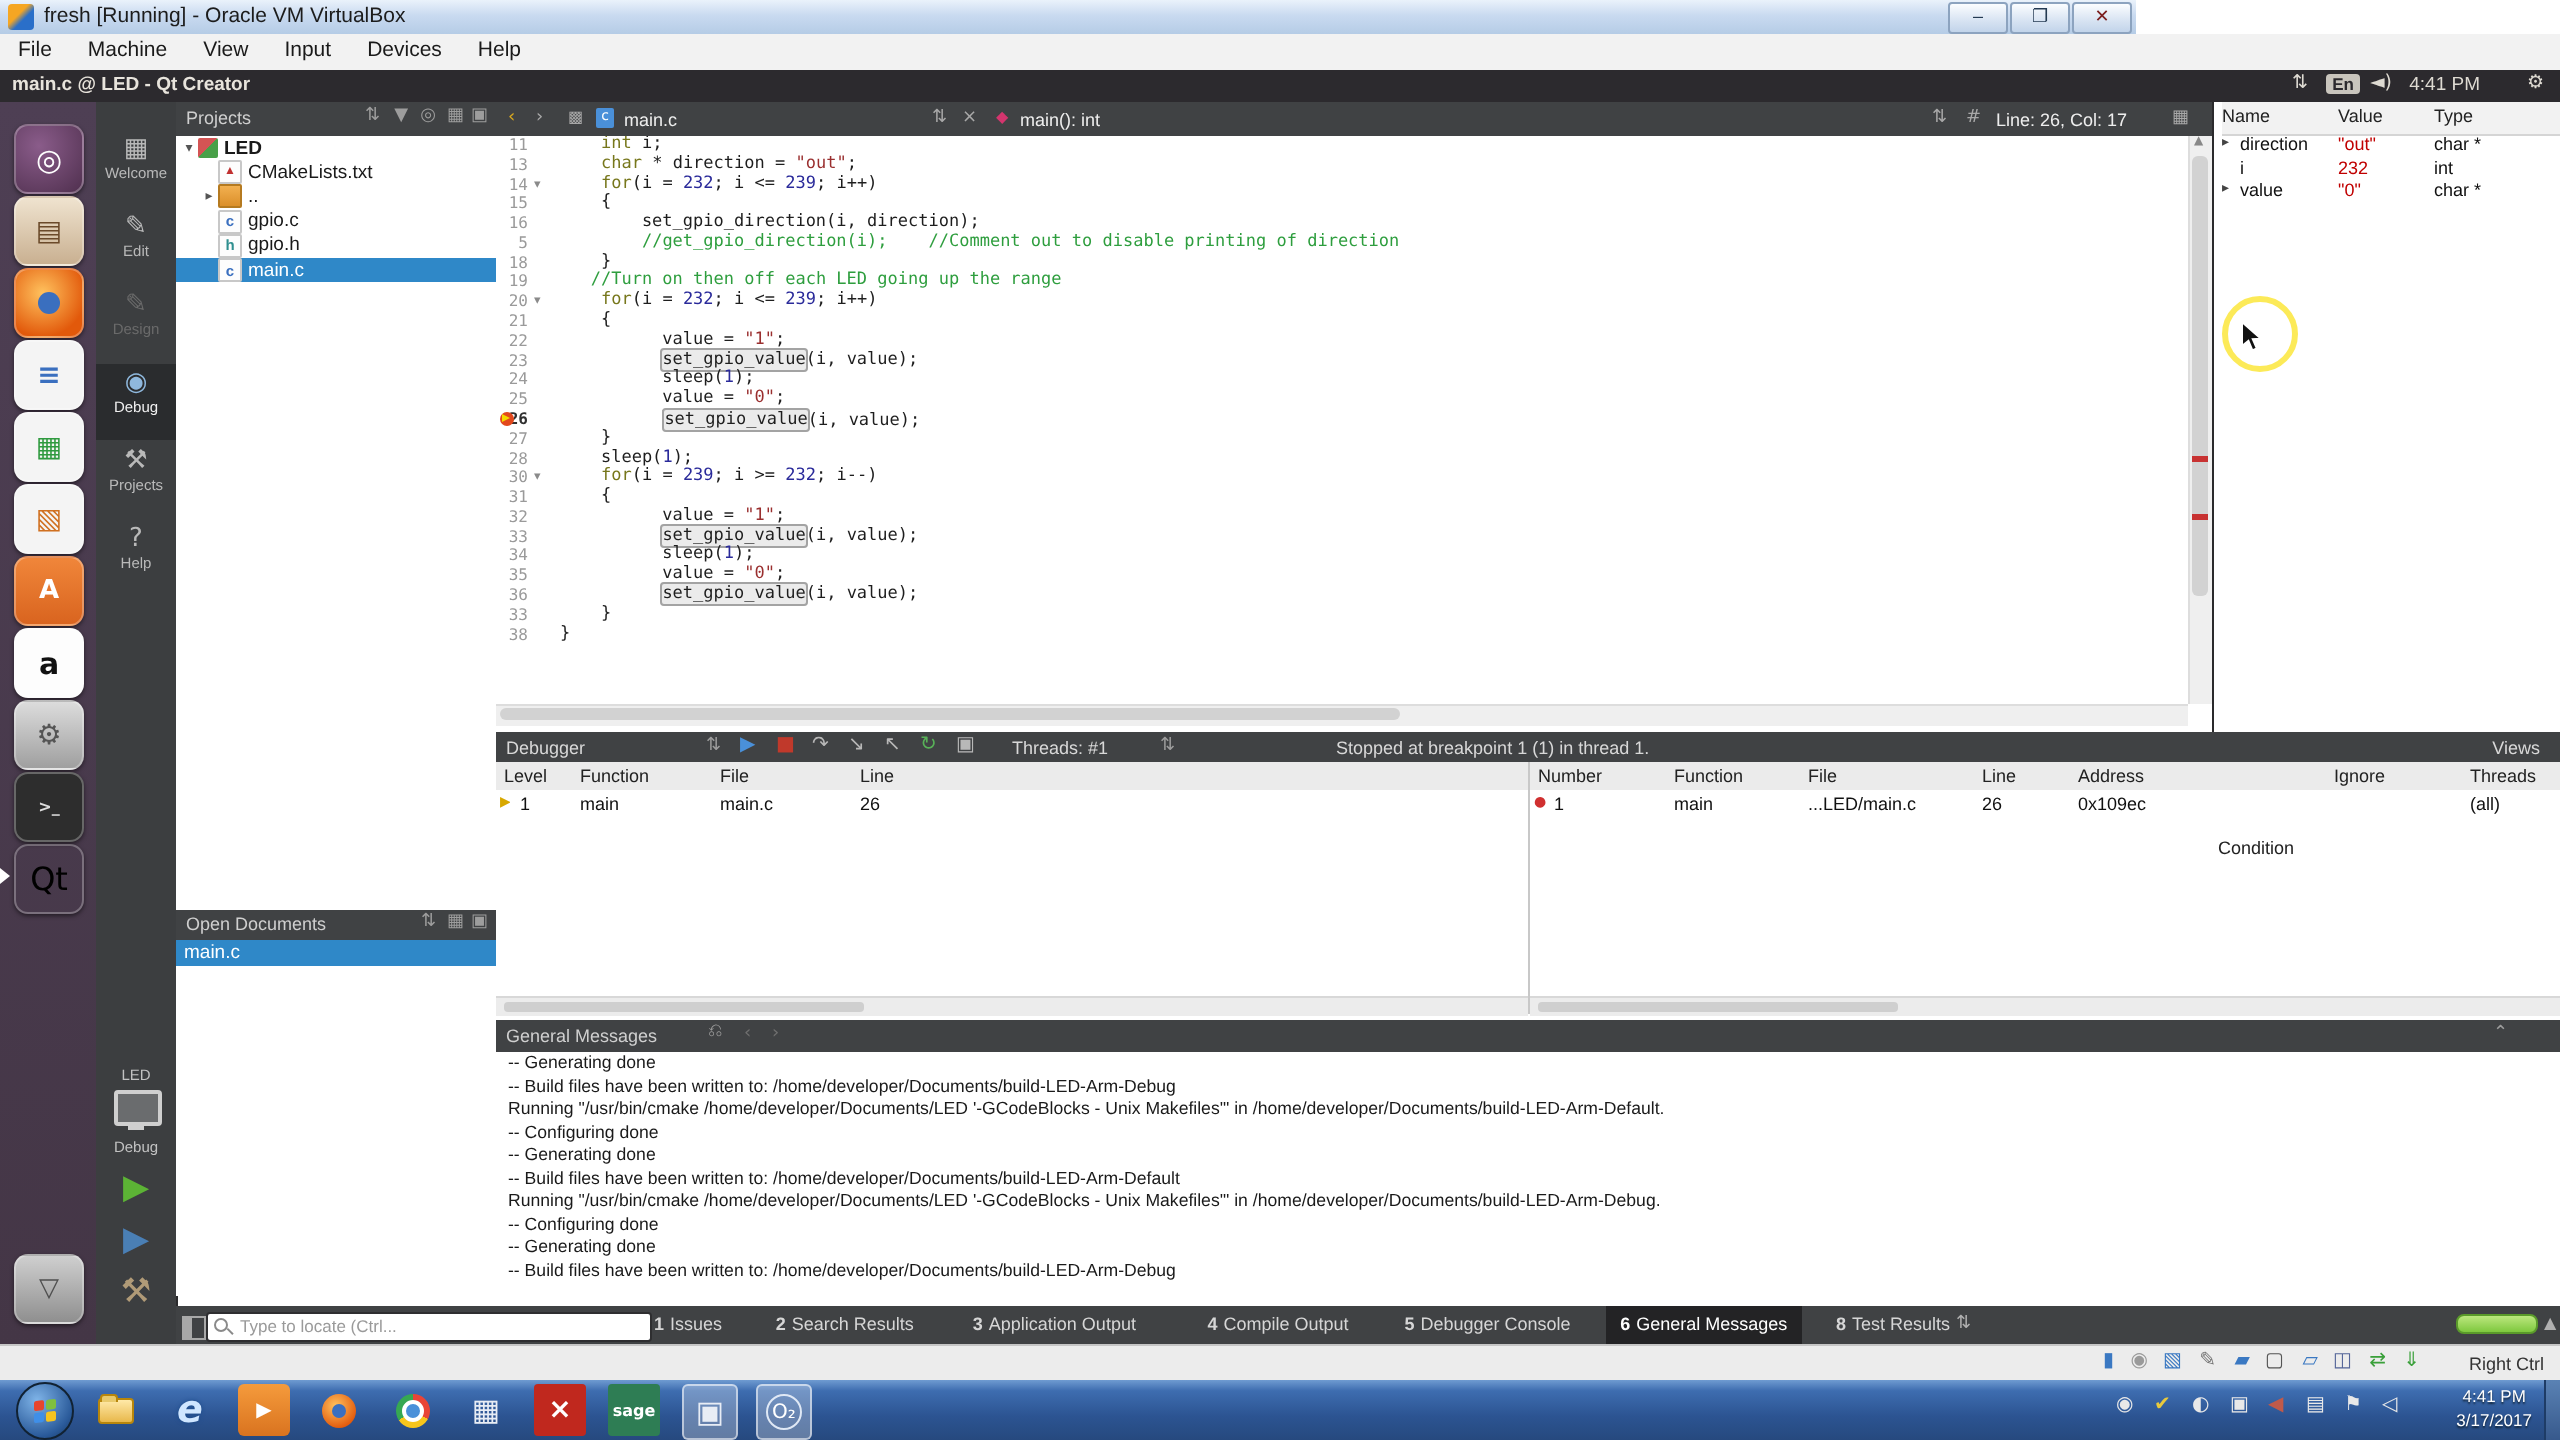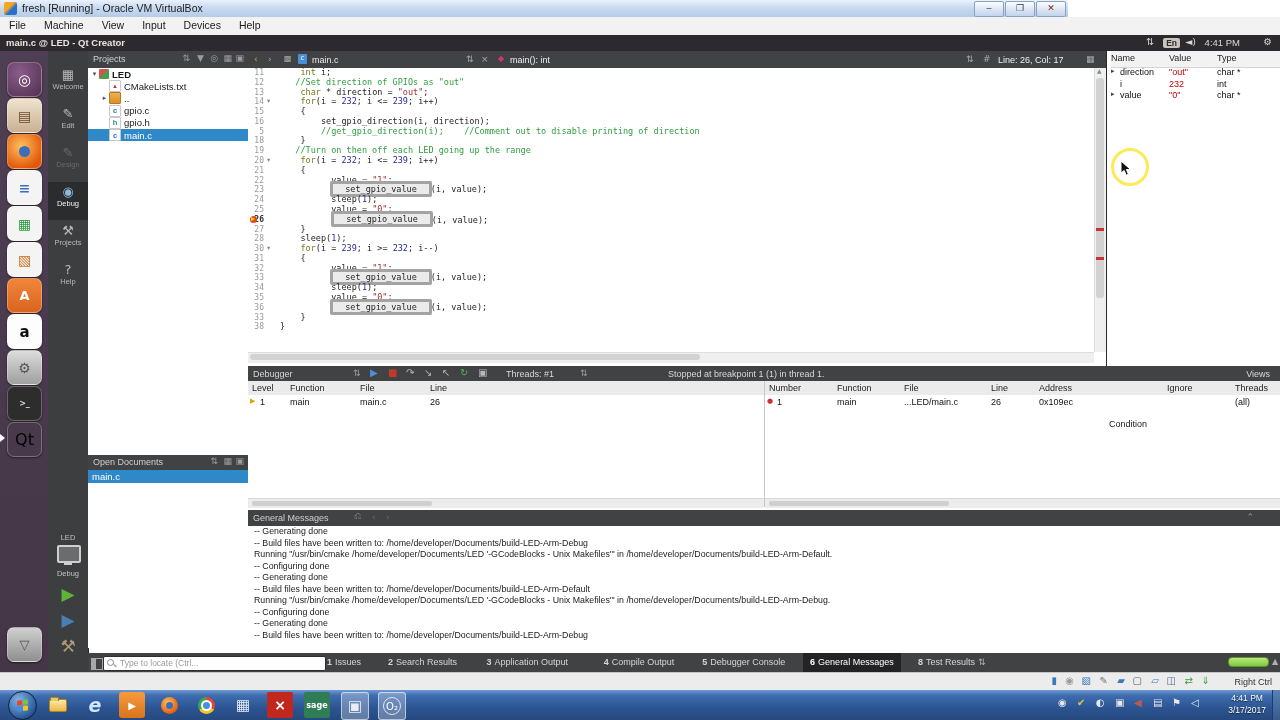"12" div.cl { html: <div><span>12</span><span><span> </span><span>//Set direction of GPIOs as "out"</span></span></div> -> none }
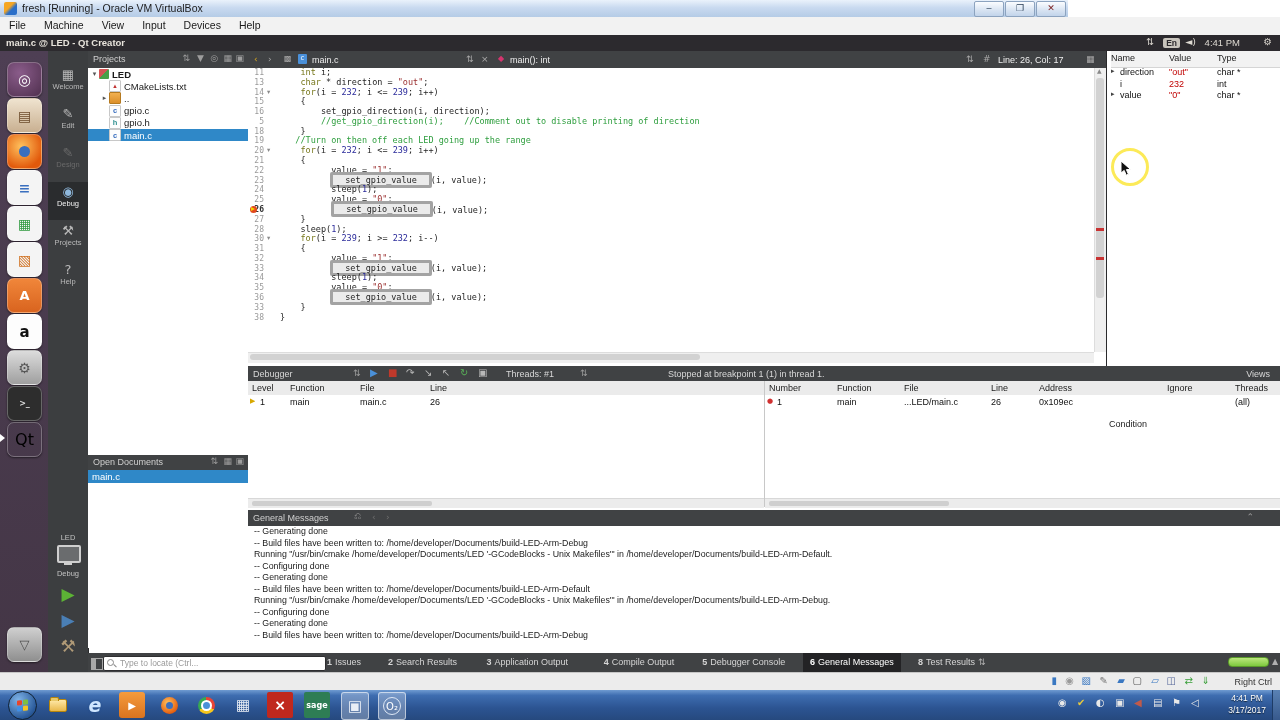"set_gpio_value" .seg-f { border: 3px solid #a3a3a3 -> 1px solid #a3a3a3; padding: 0 12px -> 0 0px }
